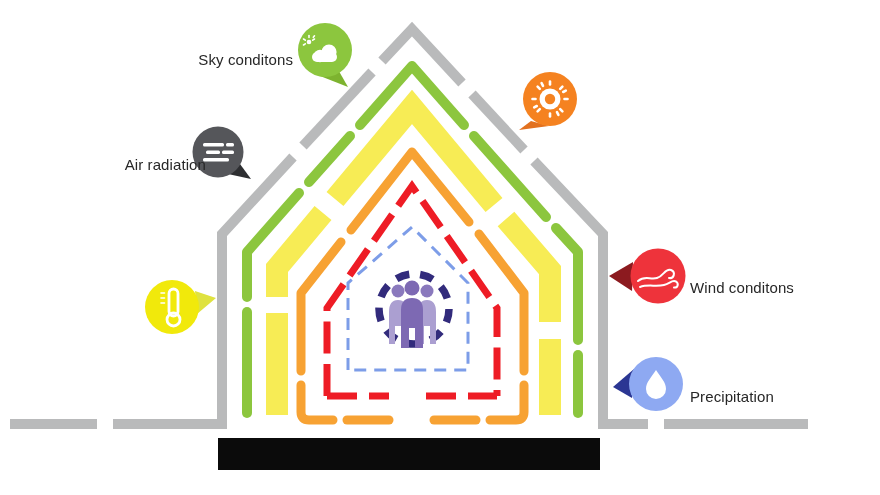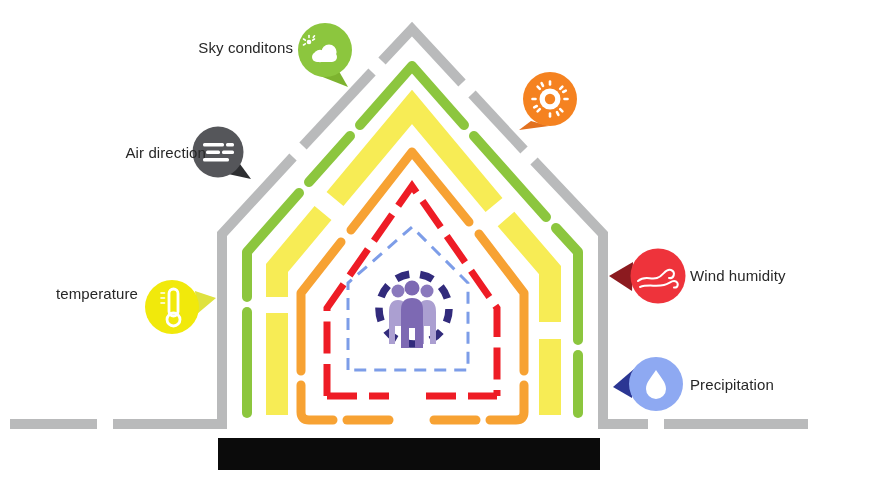"Sky conditons" .lbl { margin-top: none -> 12px }
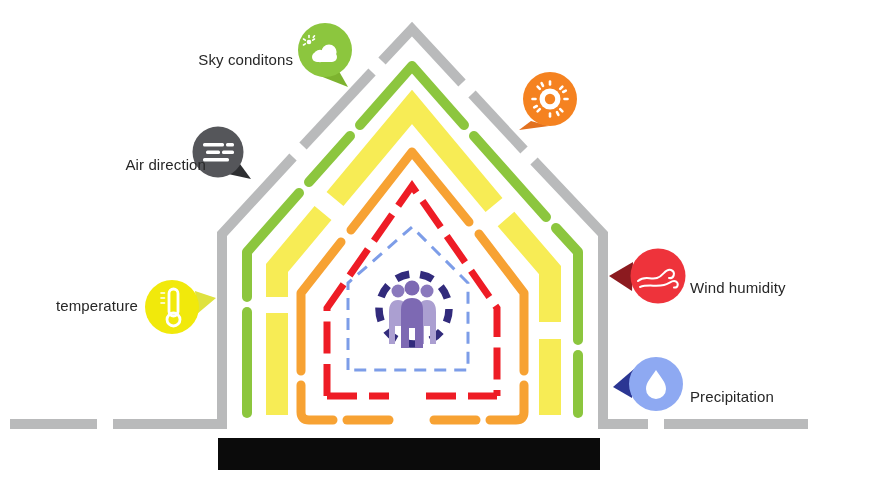"Air direction" div.lbl { text: direction -> radiation }
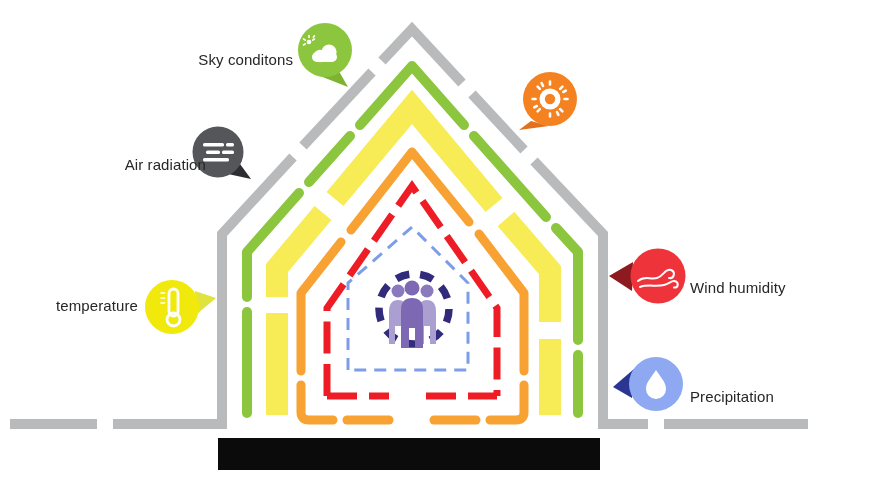"Wind humidity" div.lbl { text: humidity -> conditons }
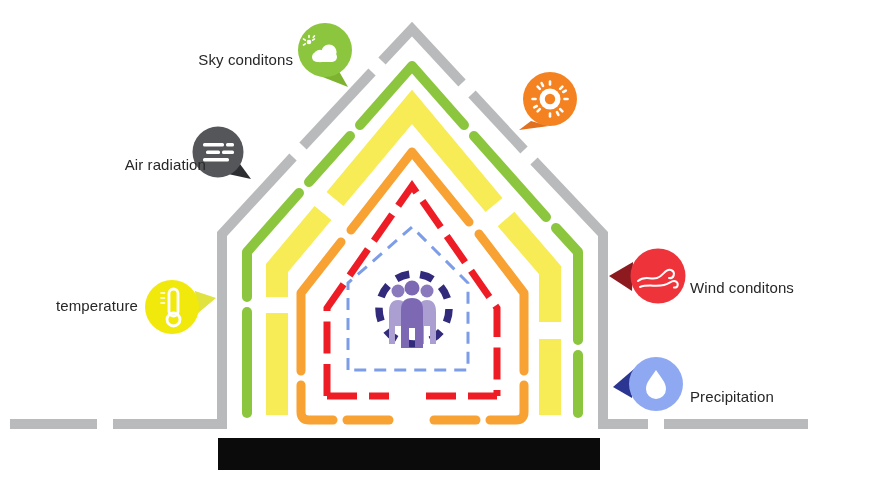"temperature" span { html: <span>temperature</span> -> none }
